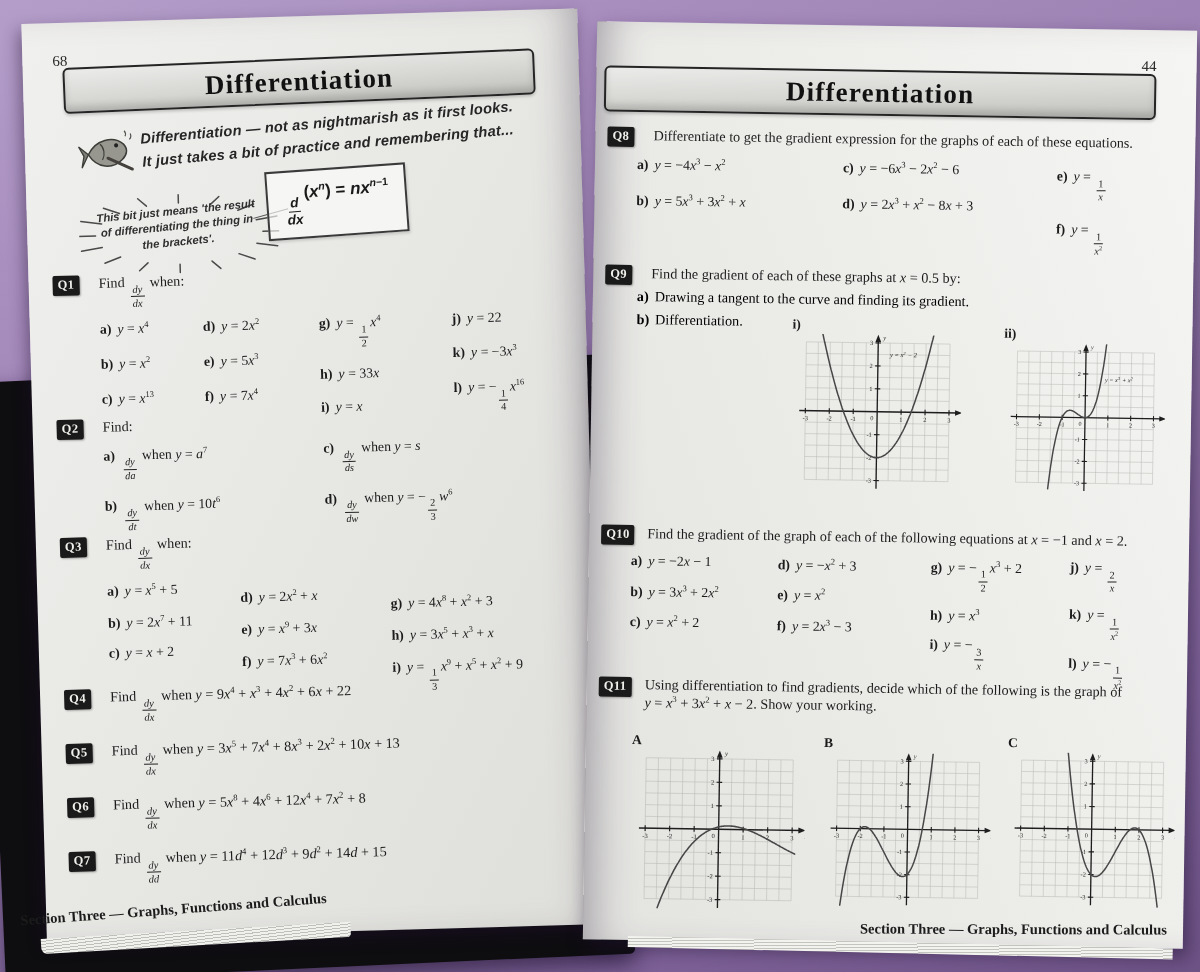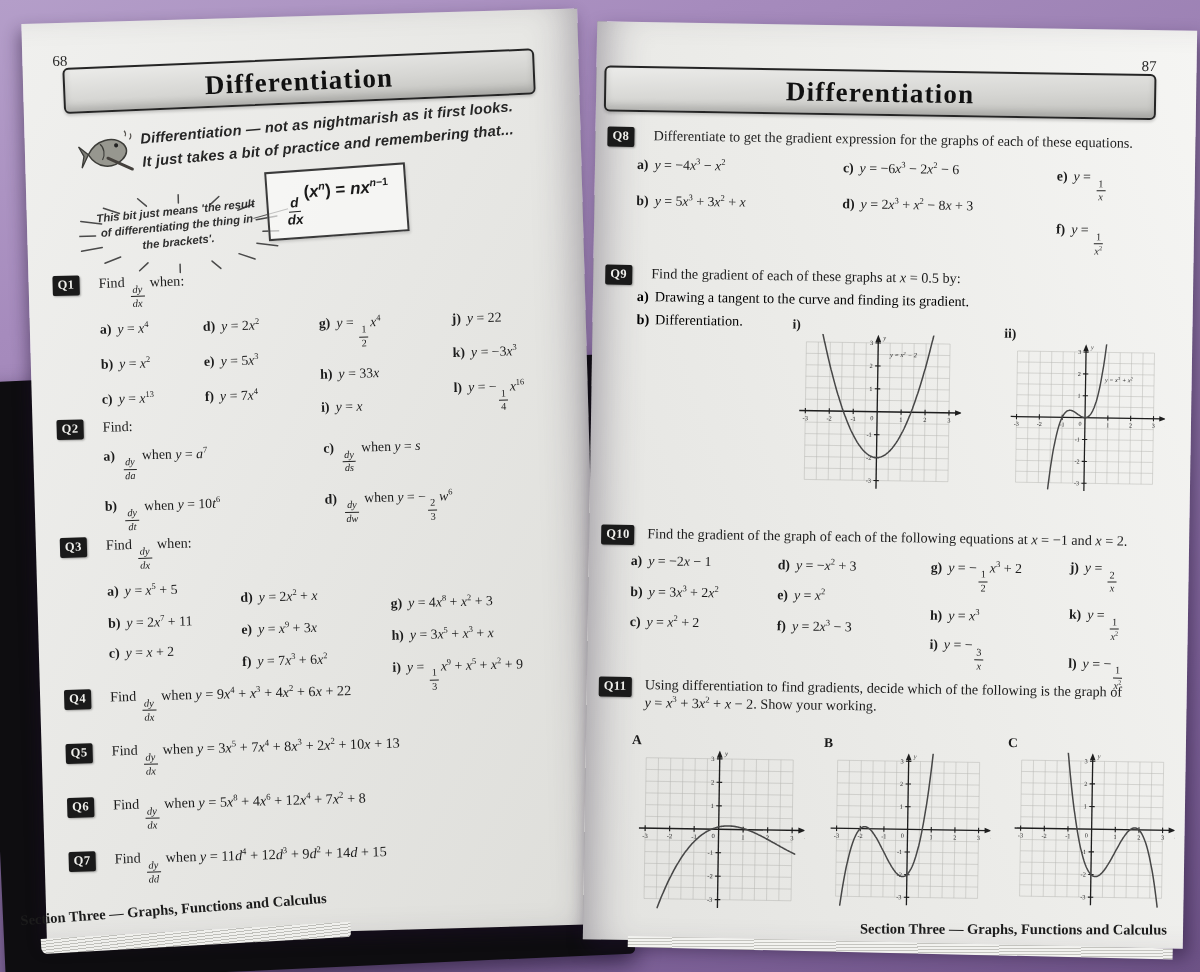"87" div.pagenum { text: 87 -> 44 }
